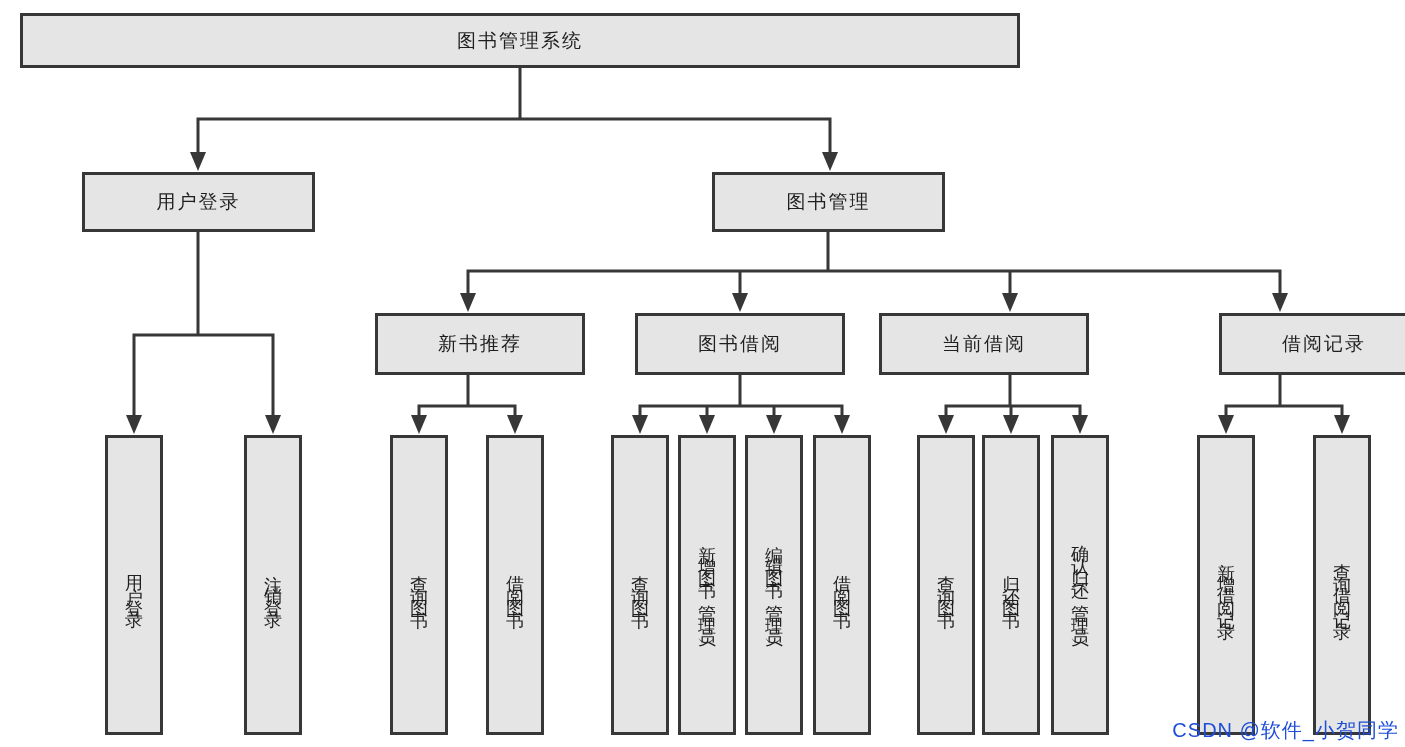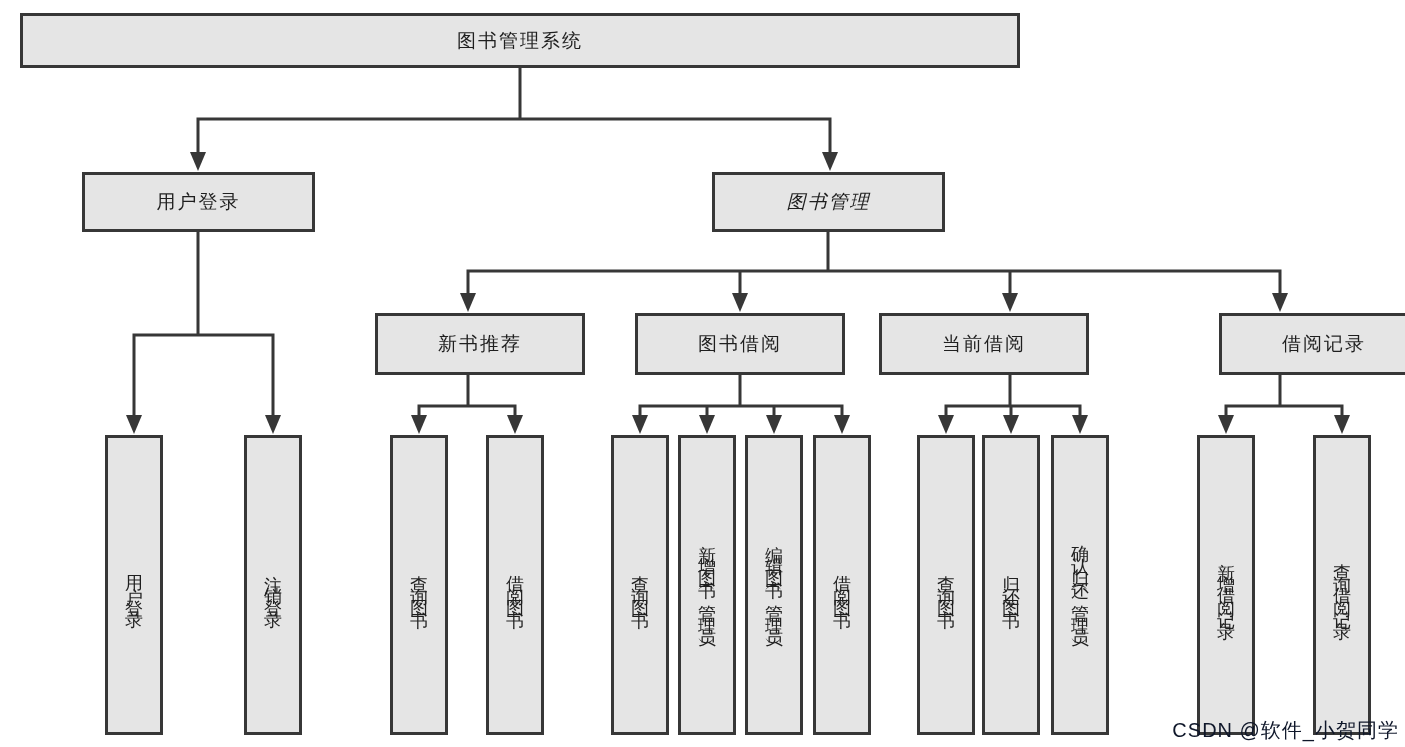"图书管理" .n-book-mgmt { font-style: italic -> none }
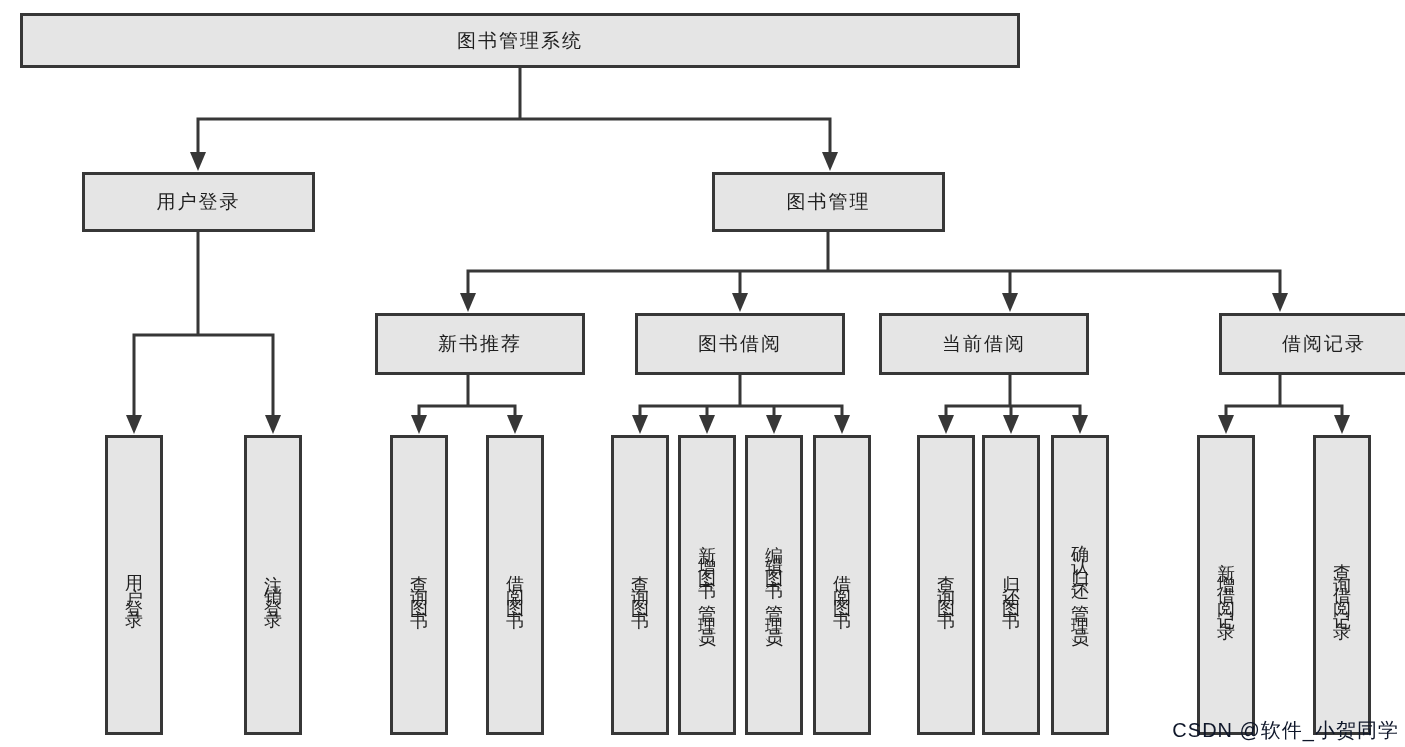"CSDN @软件_小贺同学" .watermark { color: #0f172a -> #1d4ed8 }
